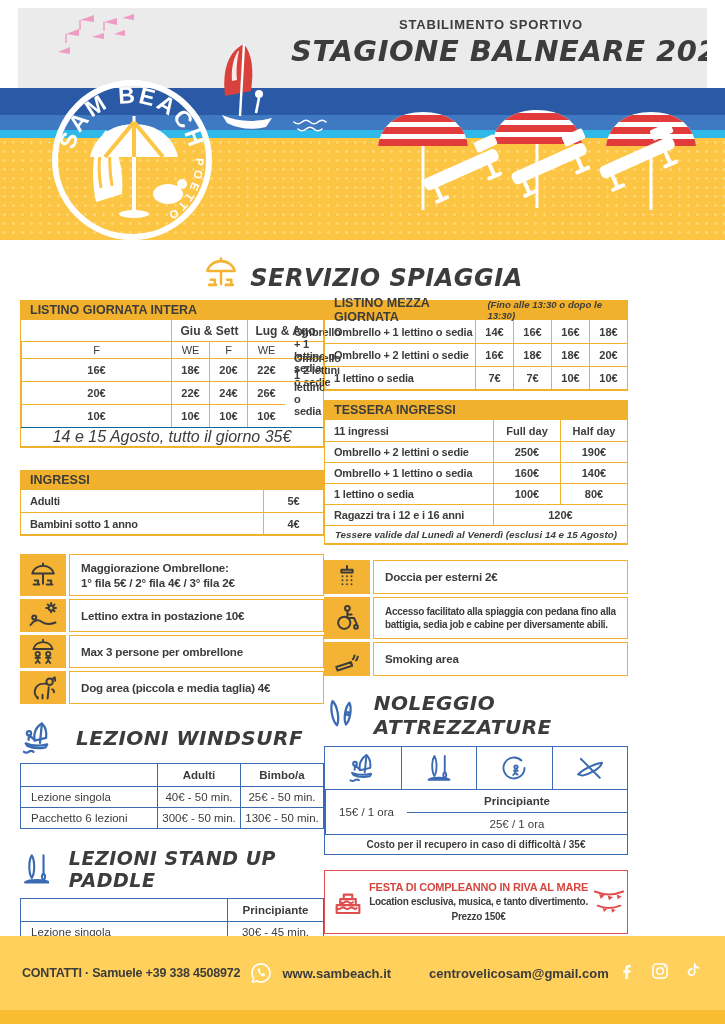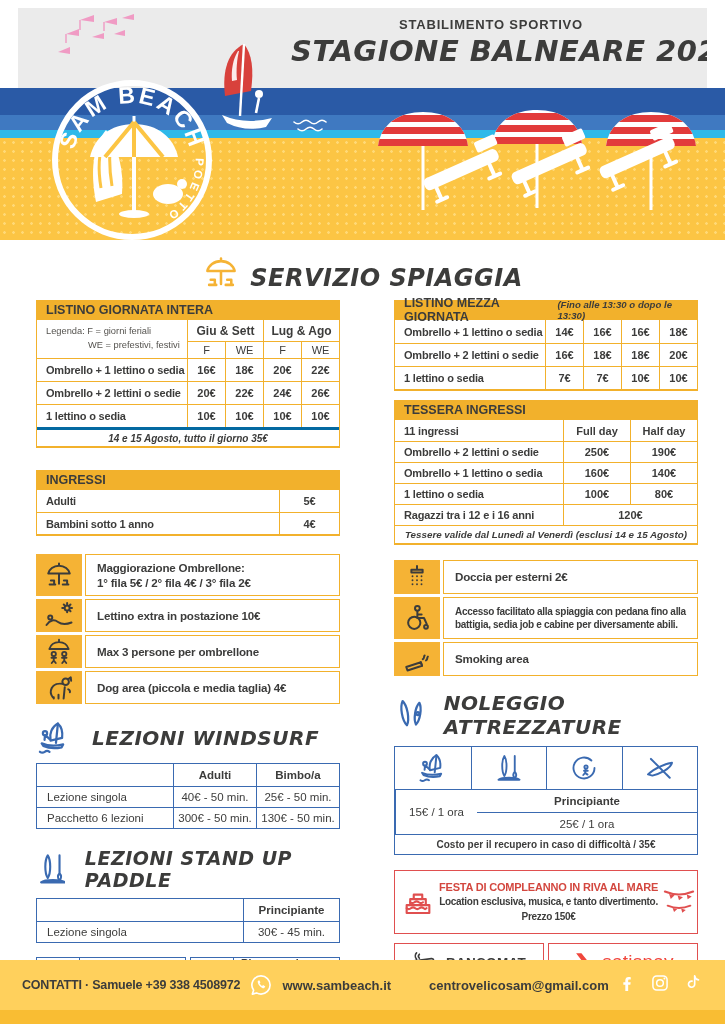"LISTINO GIORNATA INTERA" .cols { justify-content: space-between -> none; padding: 0 27px 0 36px -> 0 27px 0 20px }
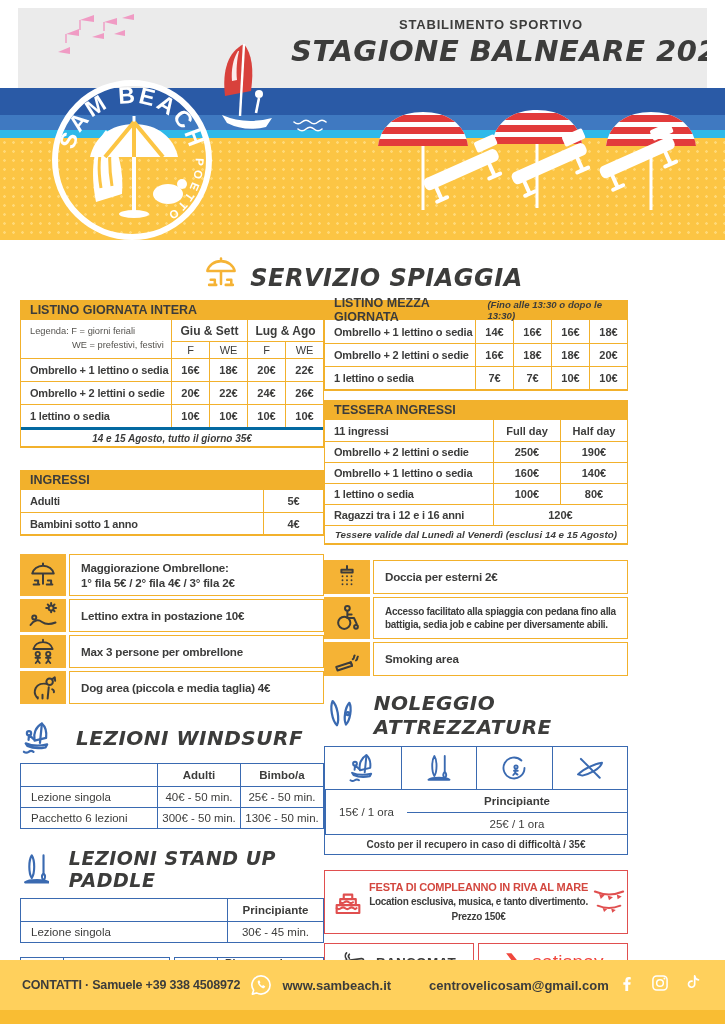"Legenda: F = giorni feriali" div.legend { html: <div> <div>Legenda: F = giorni feriali</div> <div>WE = prefestivi, festivi</div> </div> -> none }
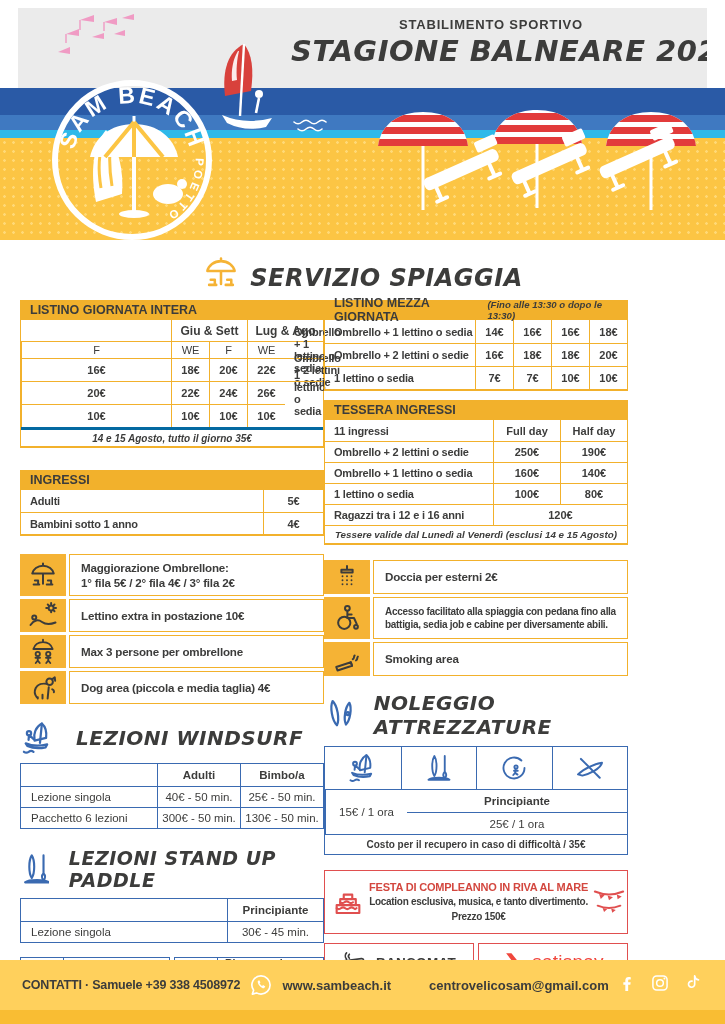"14 e 15 Agosto, tutto" .note { border-top: 3px solid #0369a1 -> 1px solid #0369a1; font-size: 10px -> 16px; font-weight: bold -> normal }
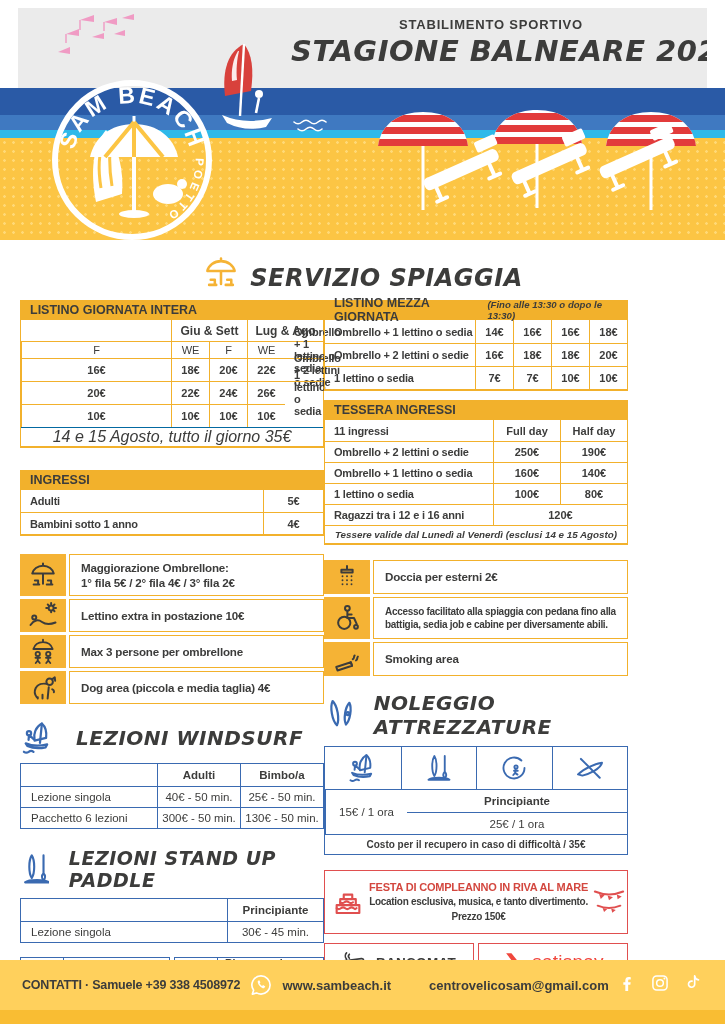"CONTATTI · Samuele +39 338" .fbar { padding: 4px 22px -> 16px 22px }
